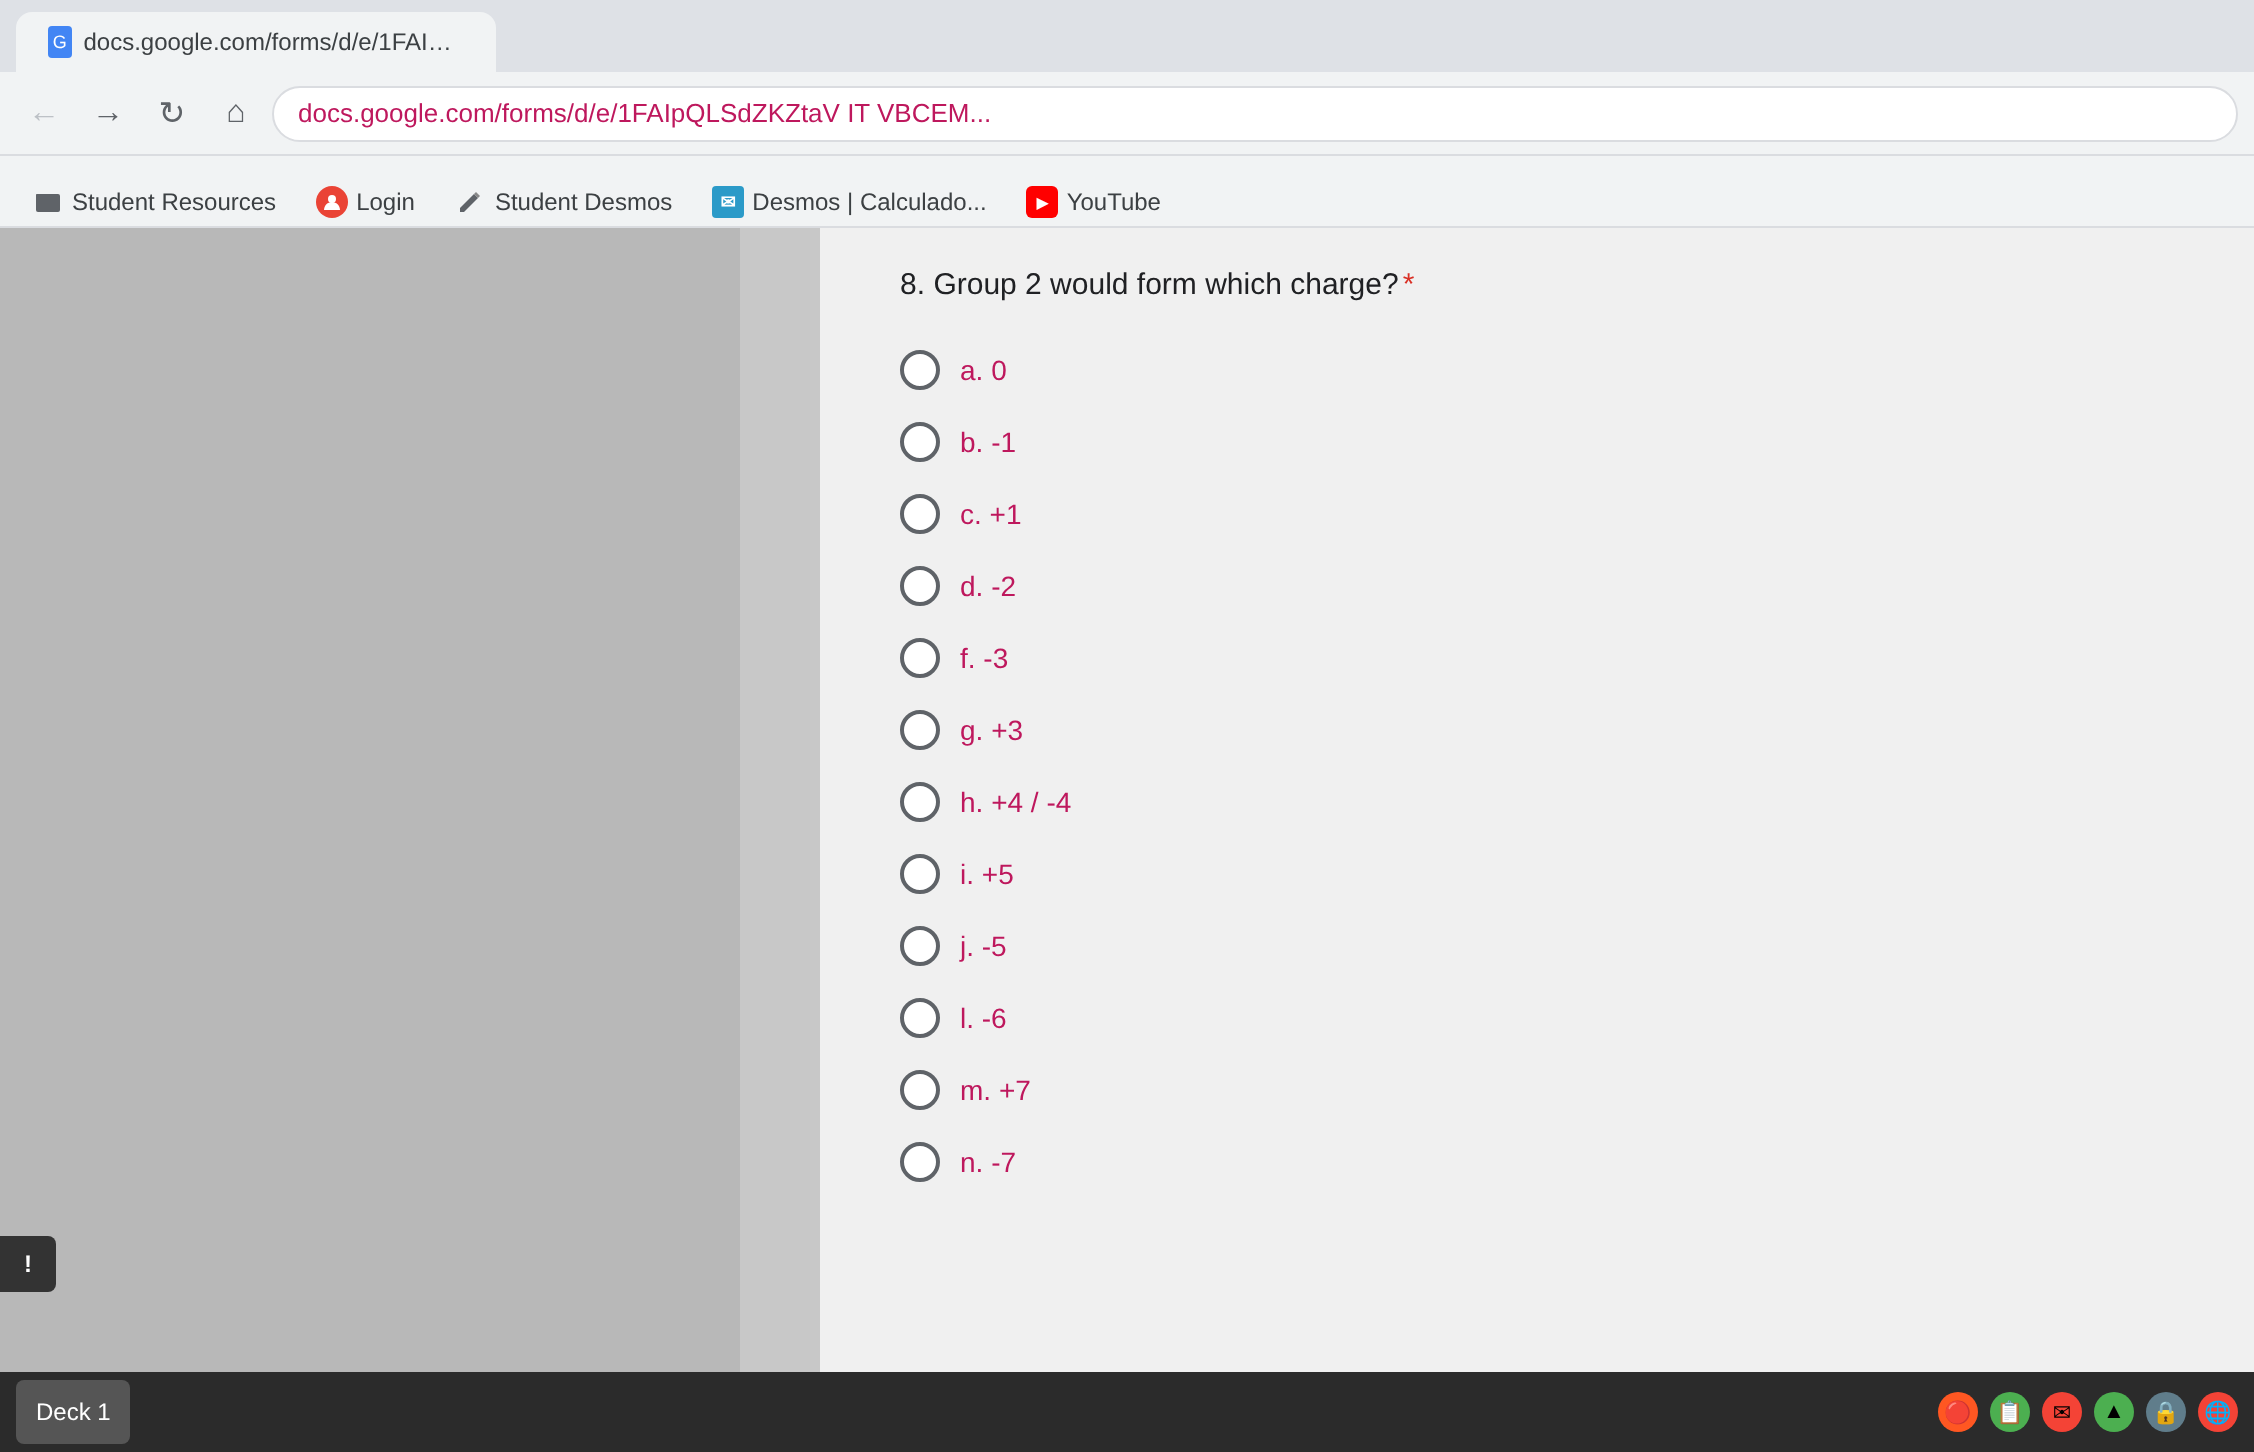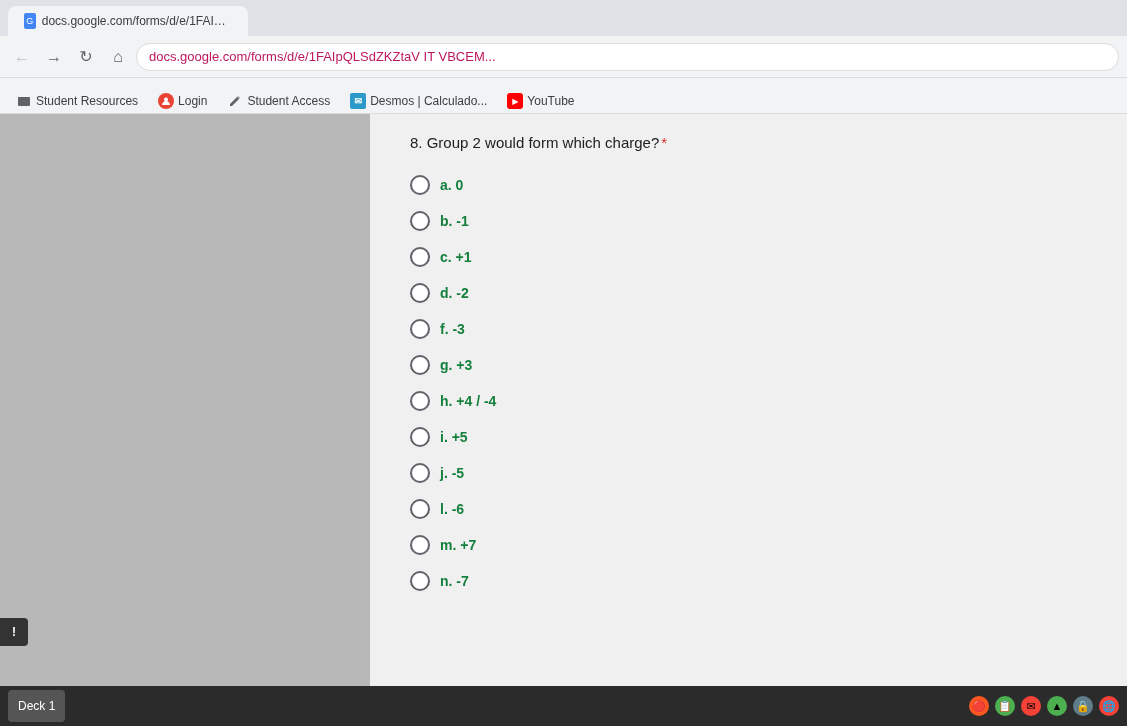"Student Access" span { text: Access -> Desmos }
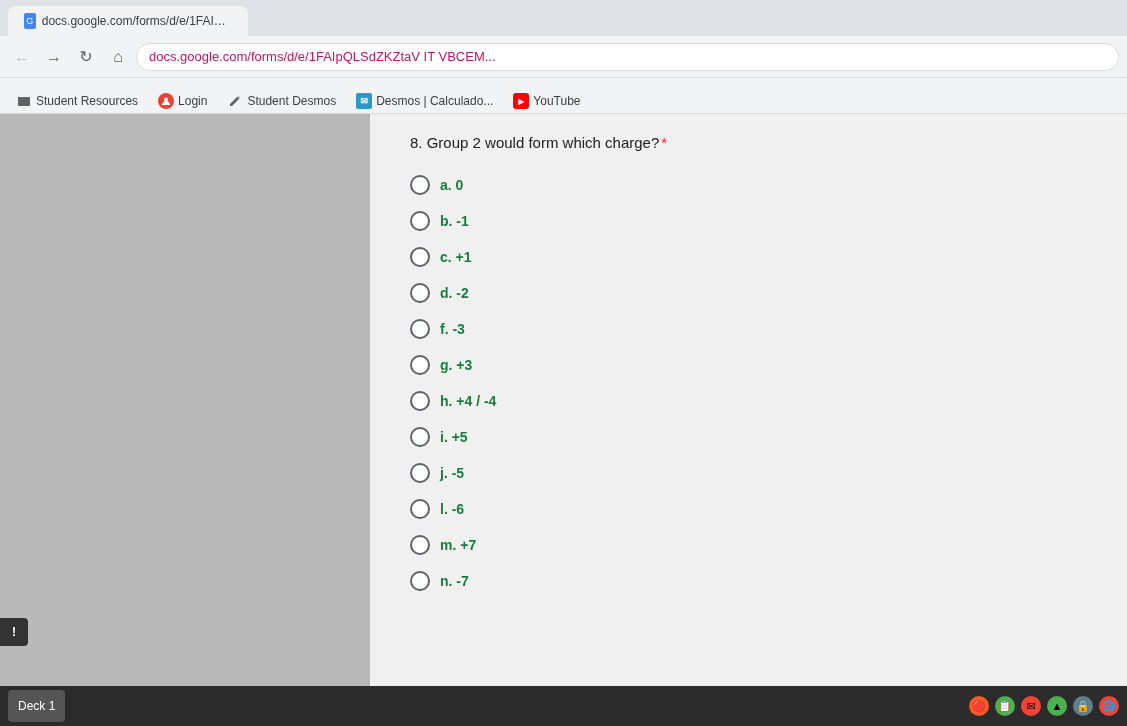"8. Group 2 would form" .main-content { margin-left: none -> 40px }
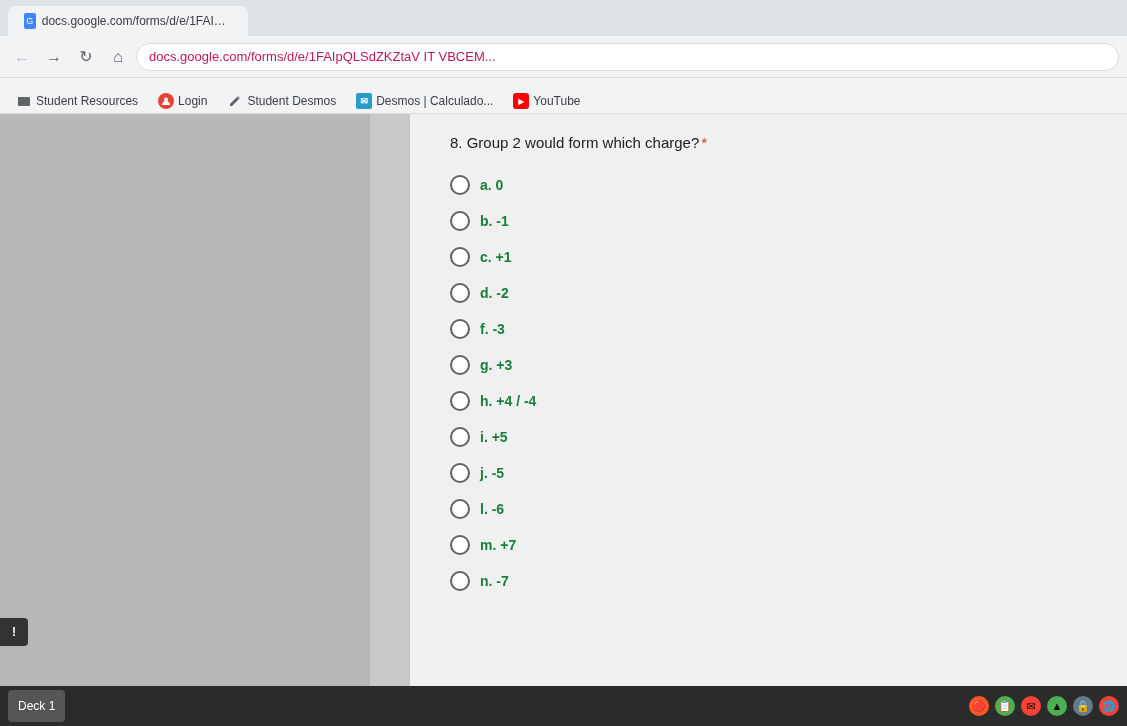"a. 0" .option-label { color: #15803d -> #be185d; font-weight: bold -> none }
